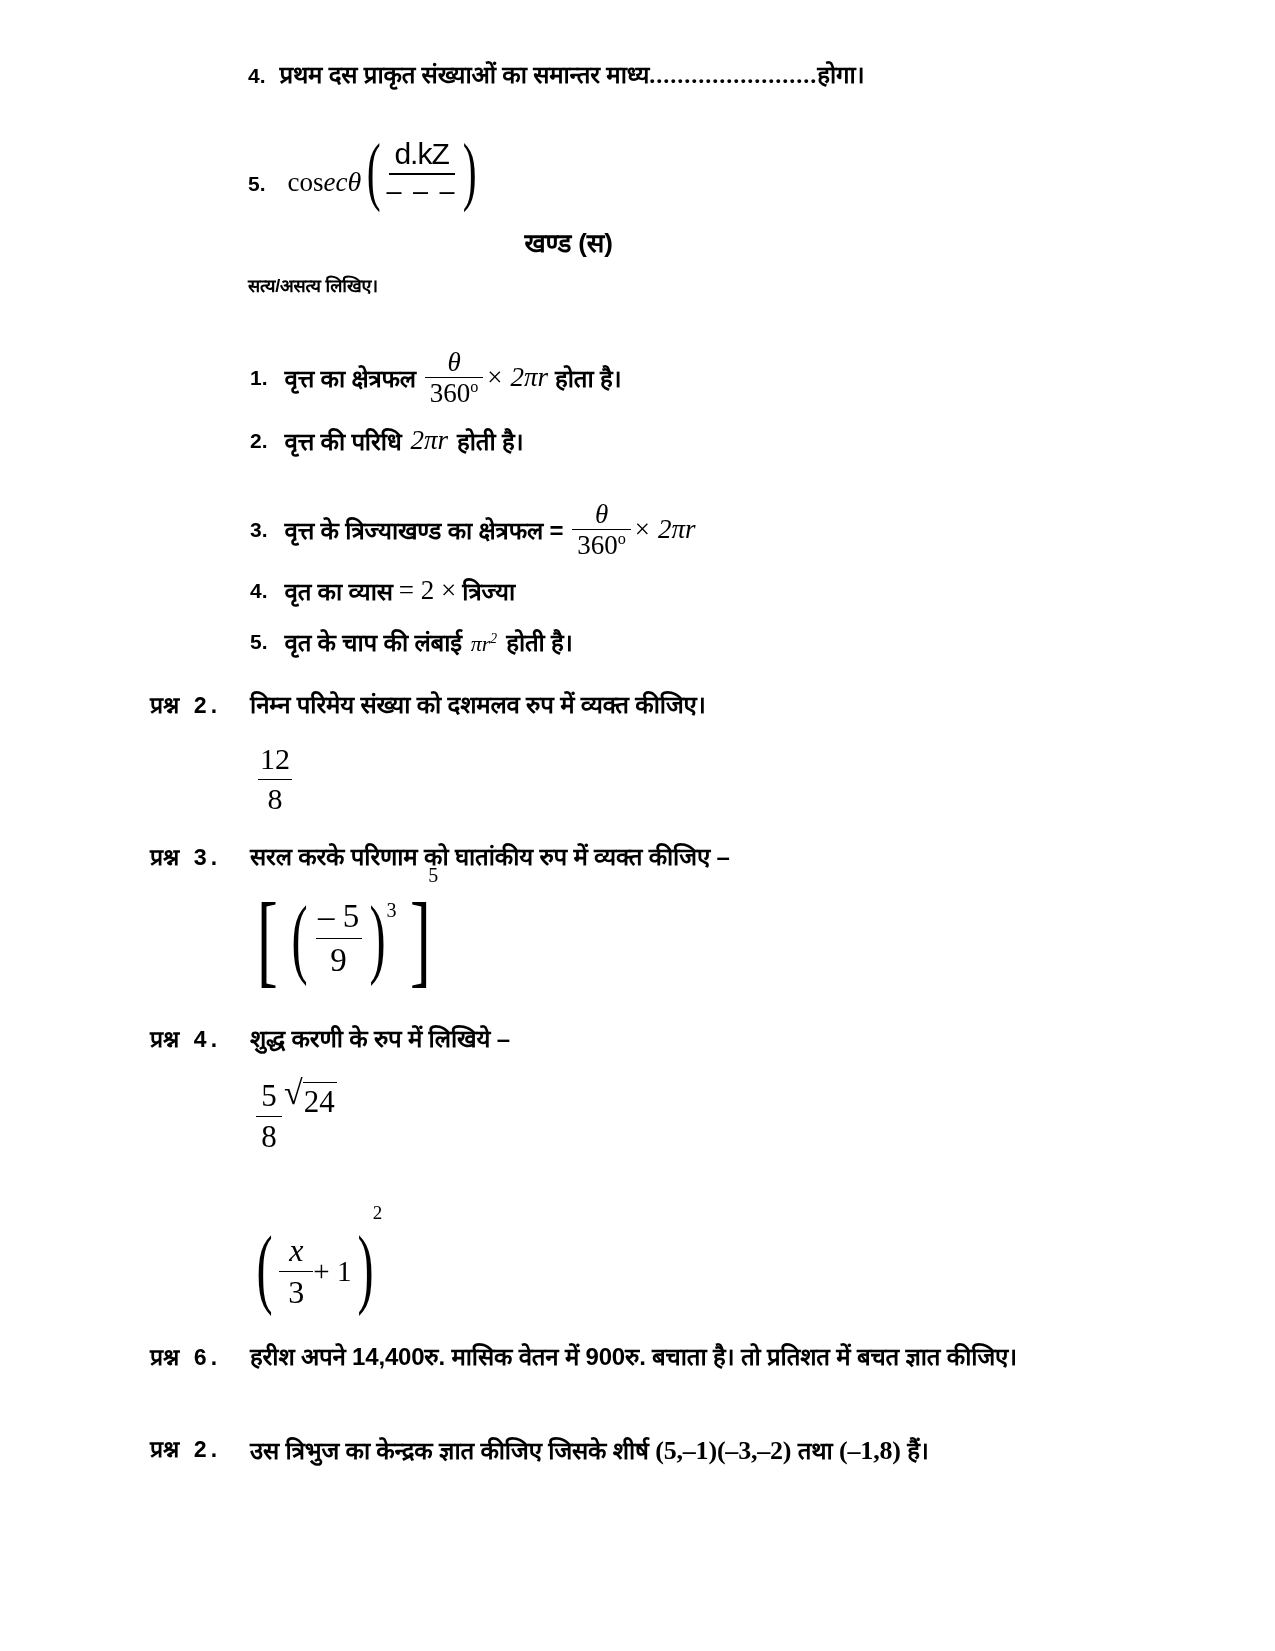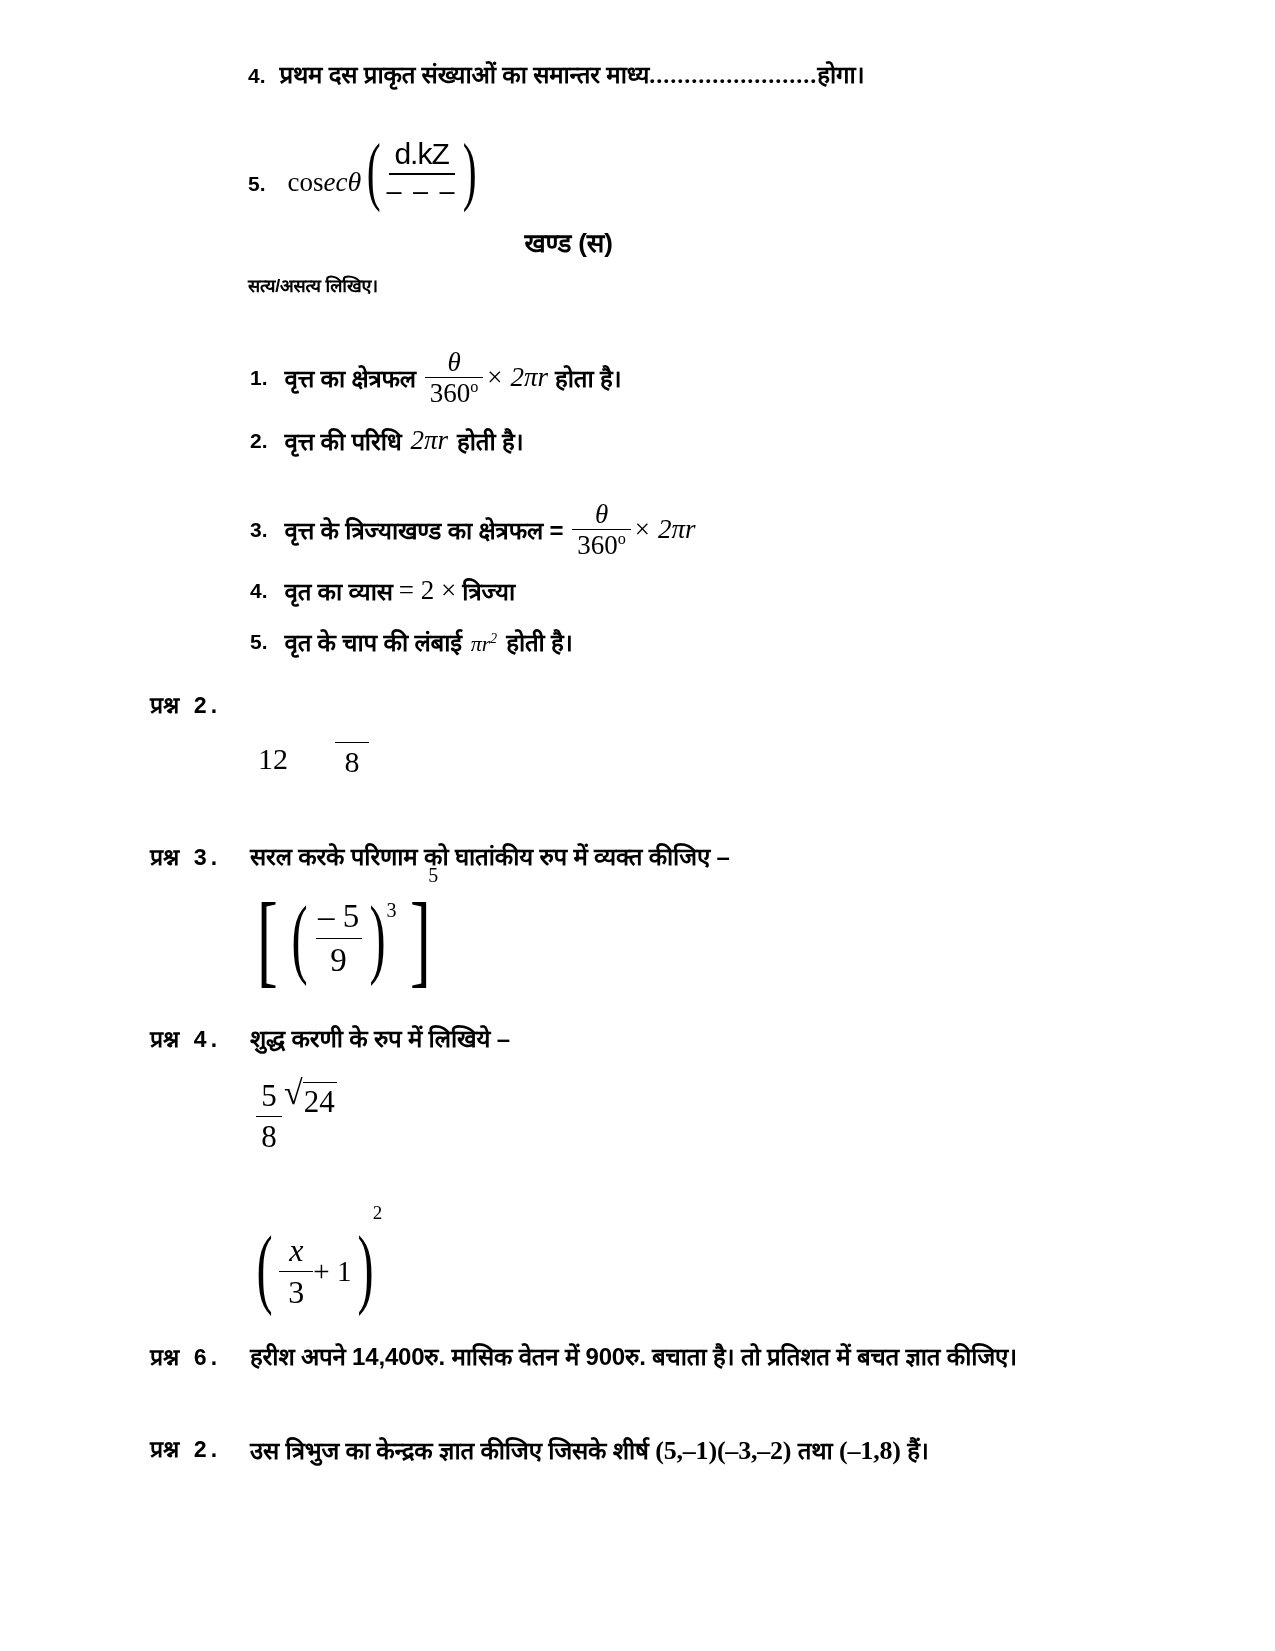"निम्न परिमेय संख्या को दशमलव" span.hi { html: none -> <span>निम्न परिमेय संख्या को दशमलव रुप में व्यक्त कीजिए।</span> }
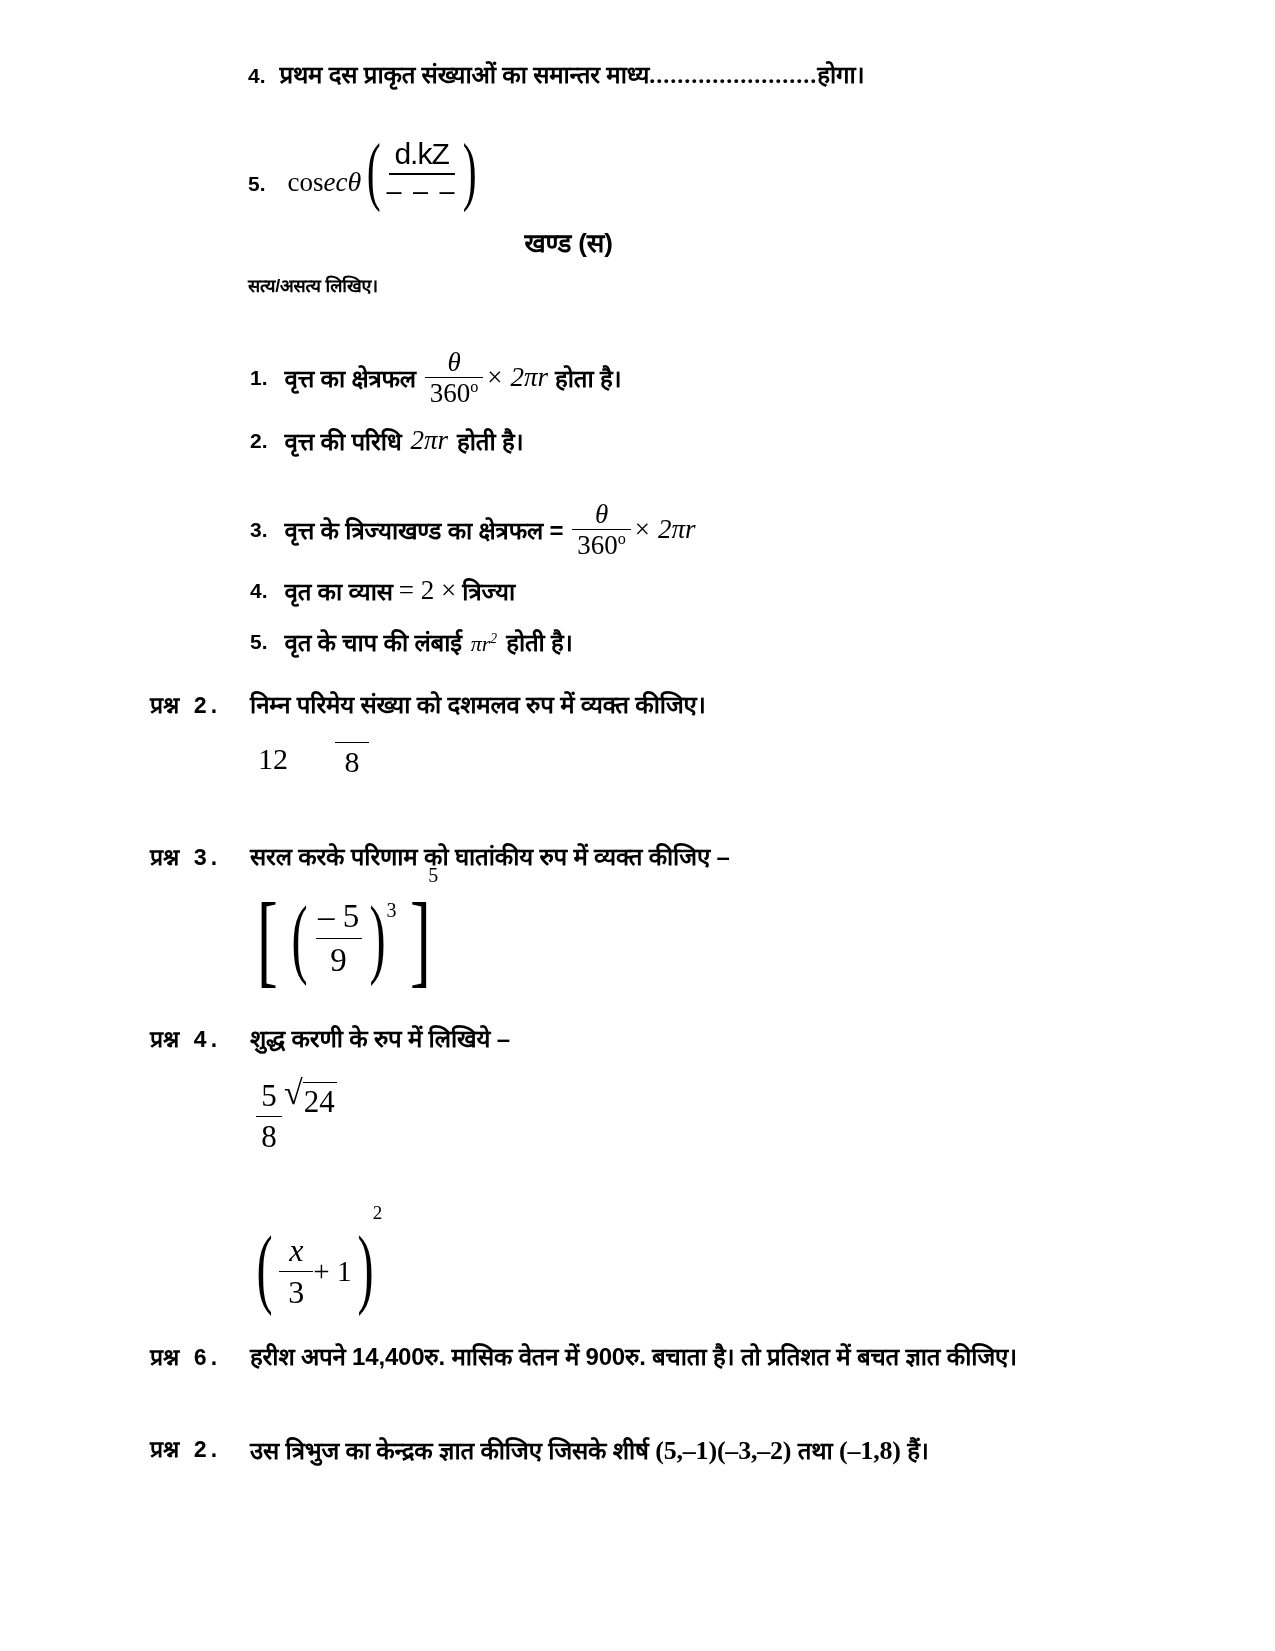"12" .frac-128 { flex-direction: row -> column; gap: 47px -> none }
